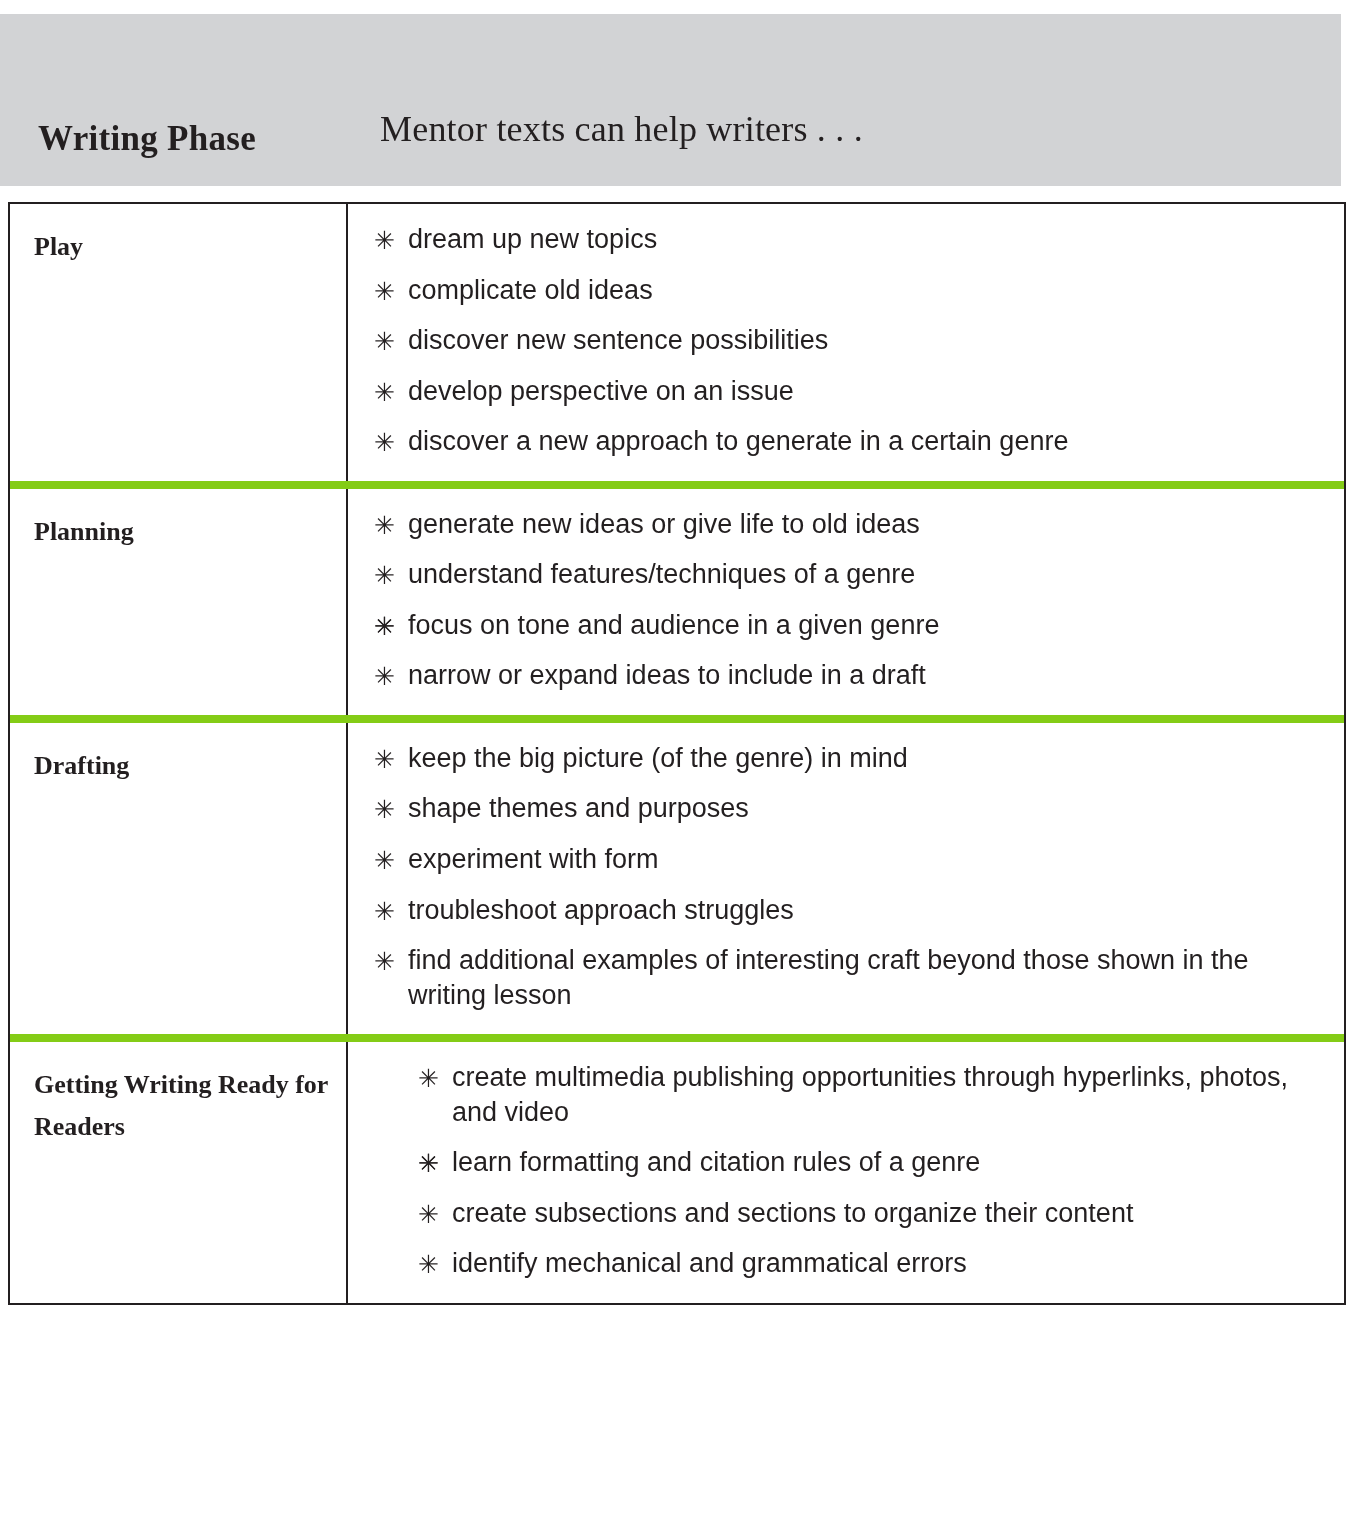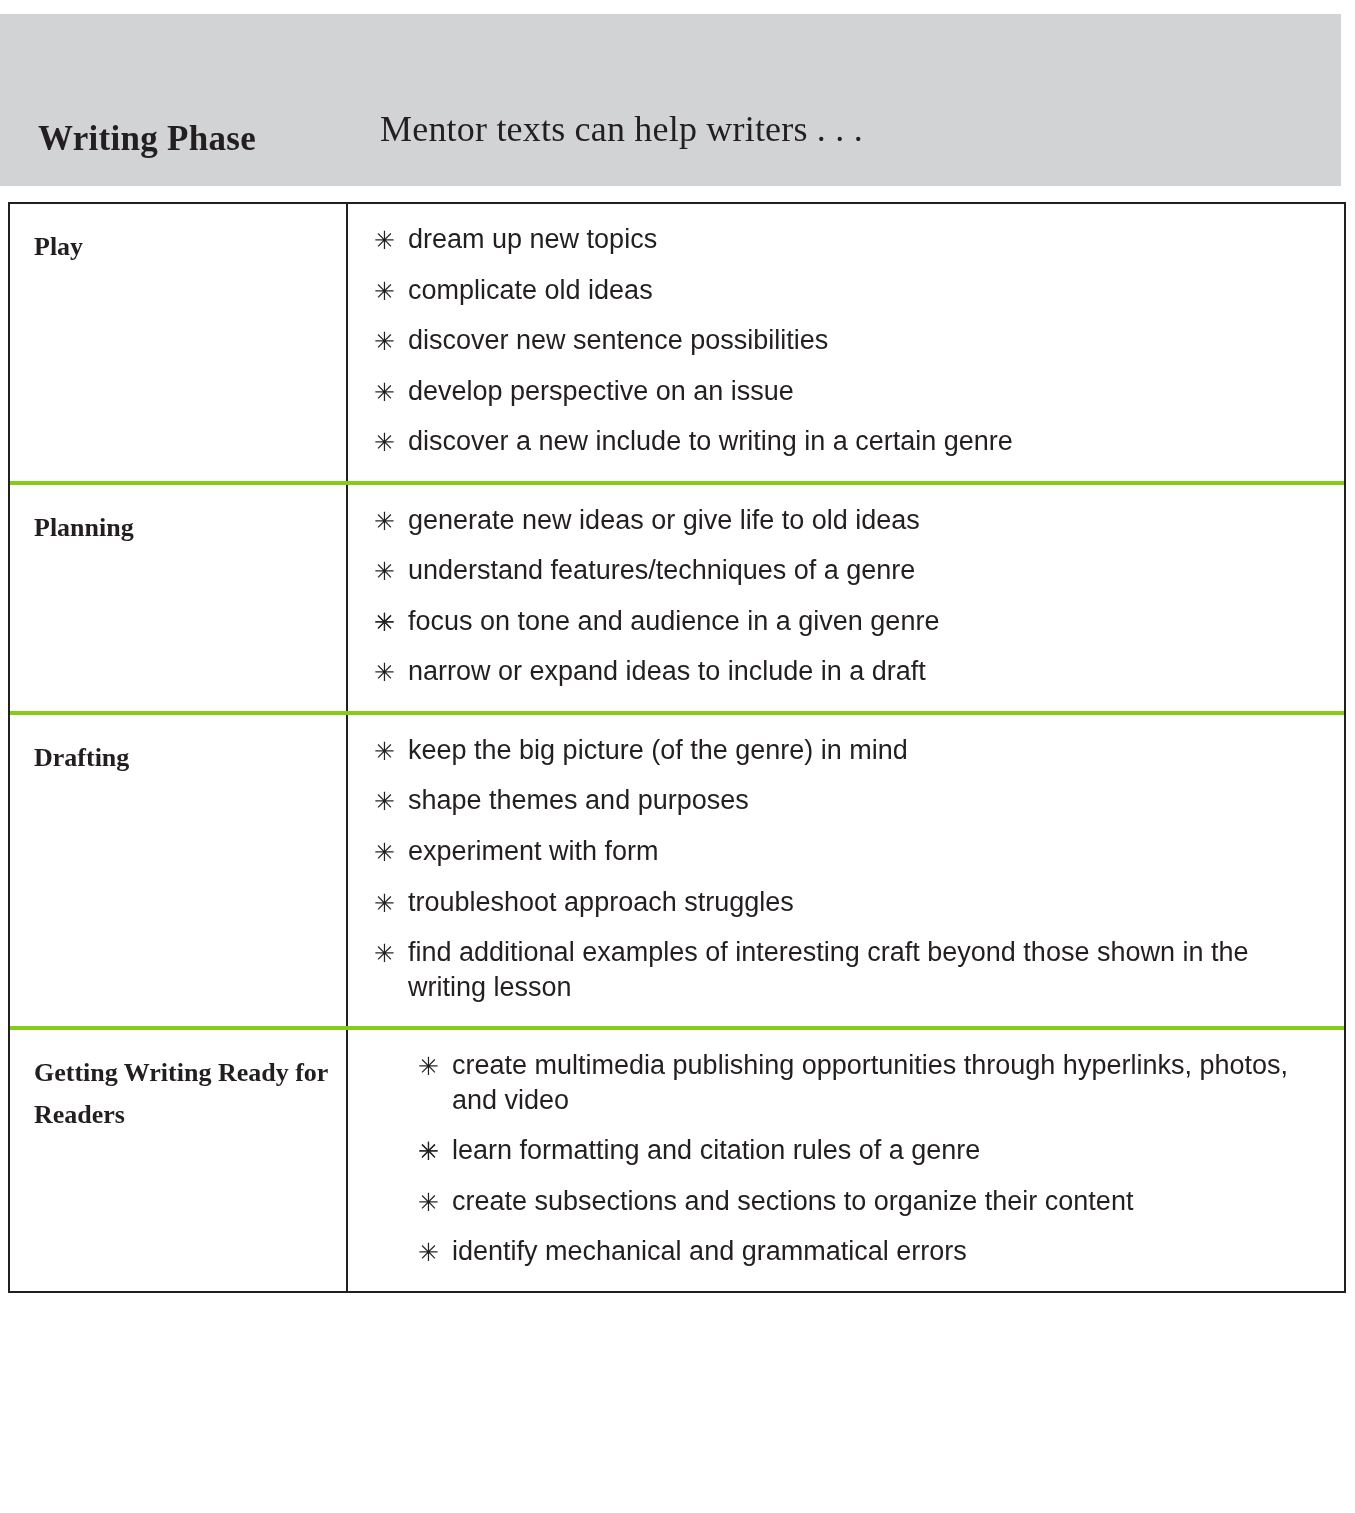"Play" .row { border-bottom: 4px solid #84cc16 -> 8px solid #84cc16 }
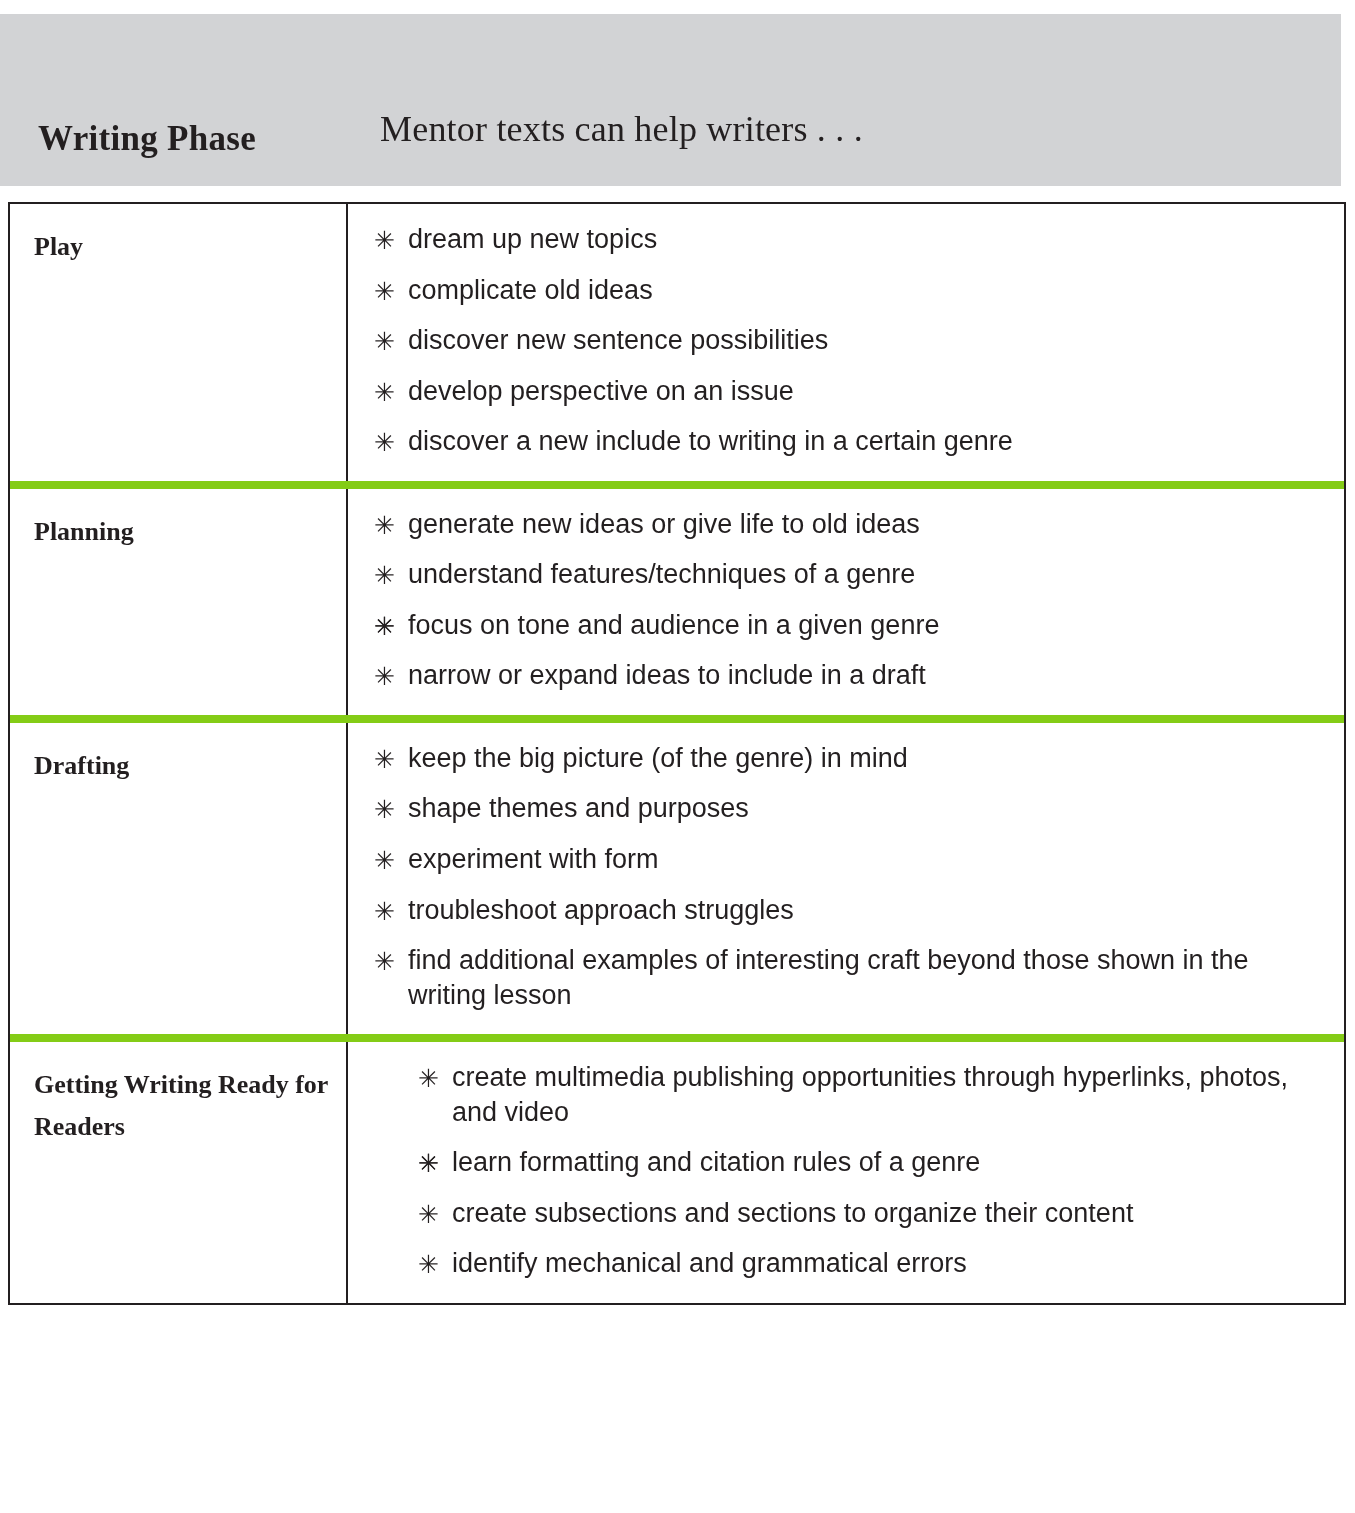"discover a new include to" span { text: include to writing -> approach to generate }
